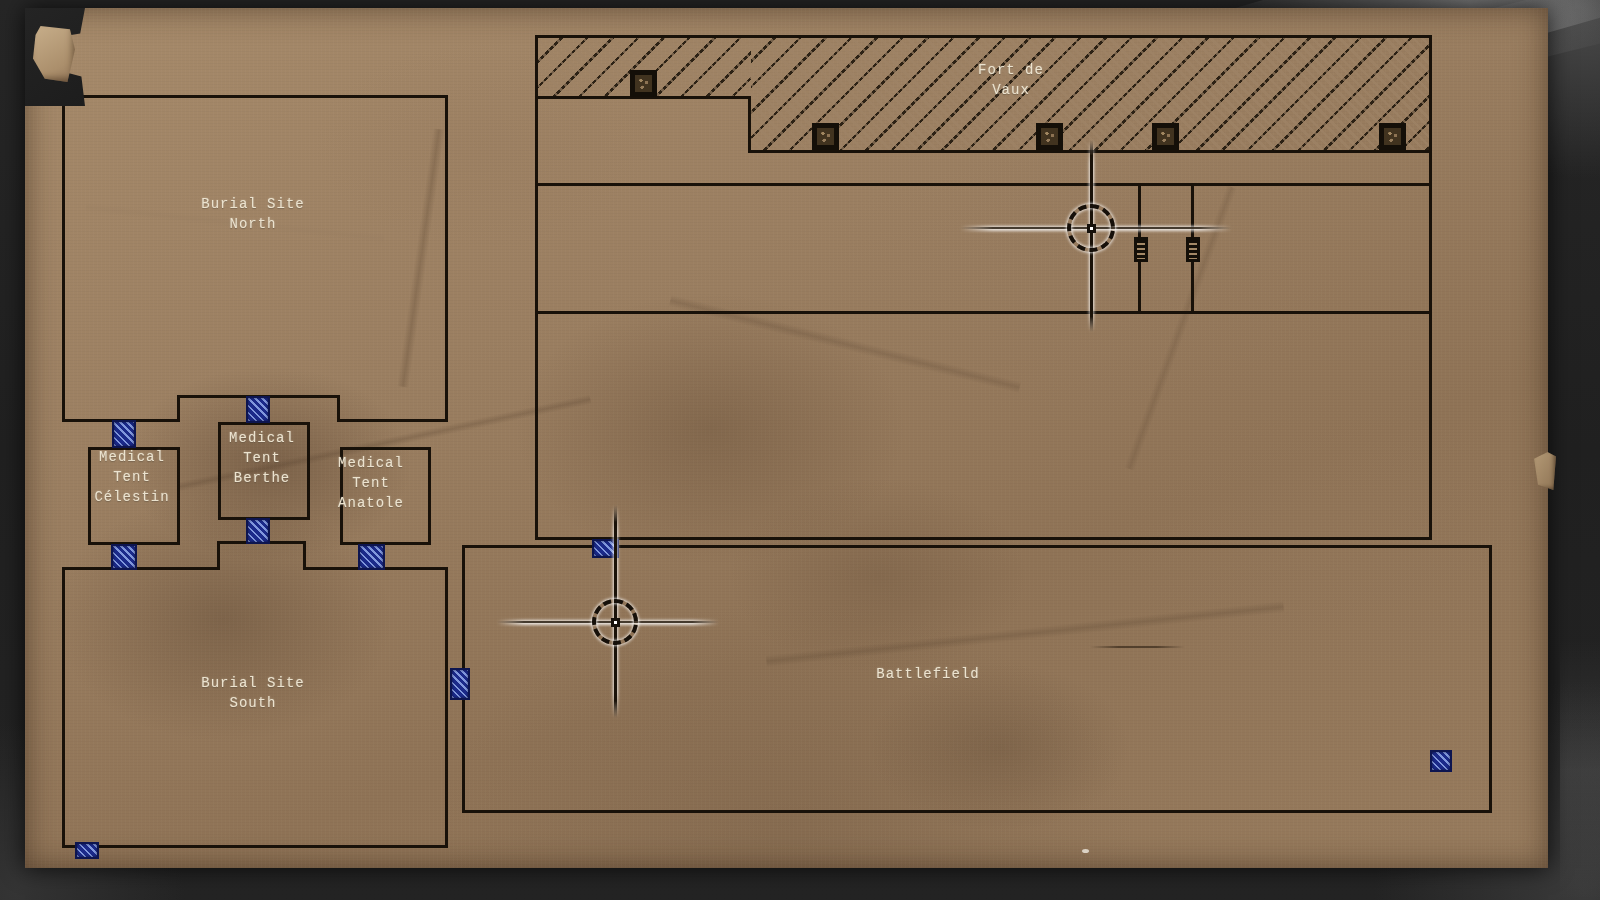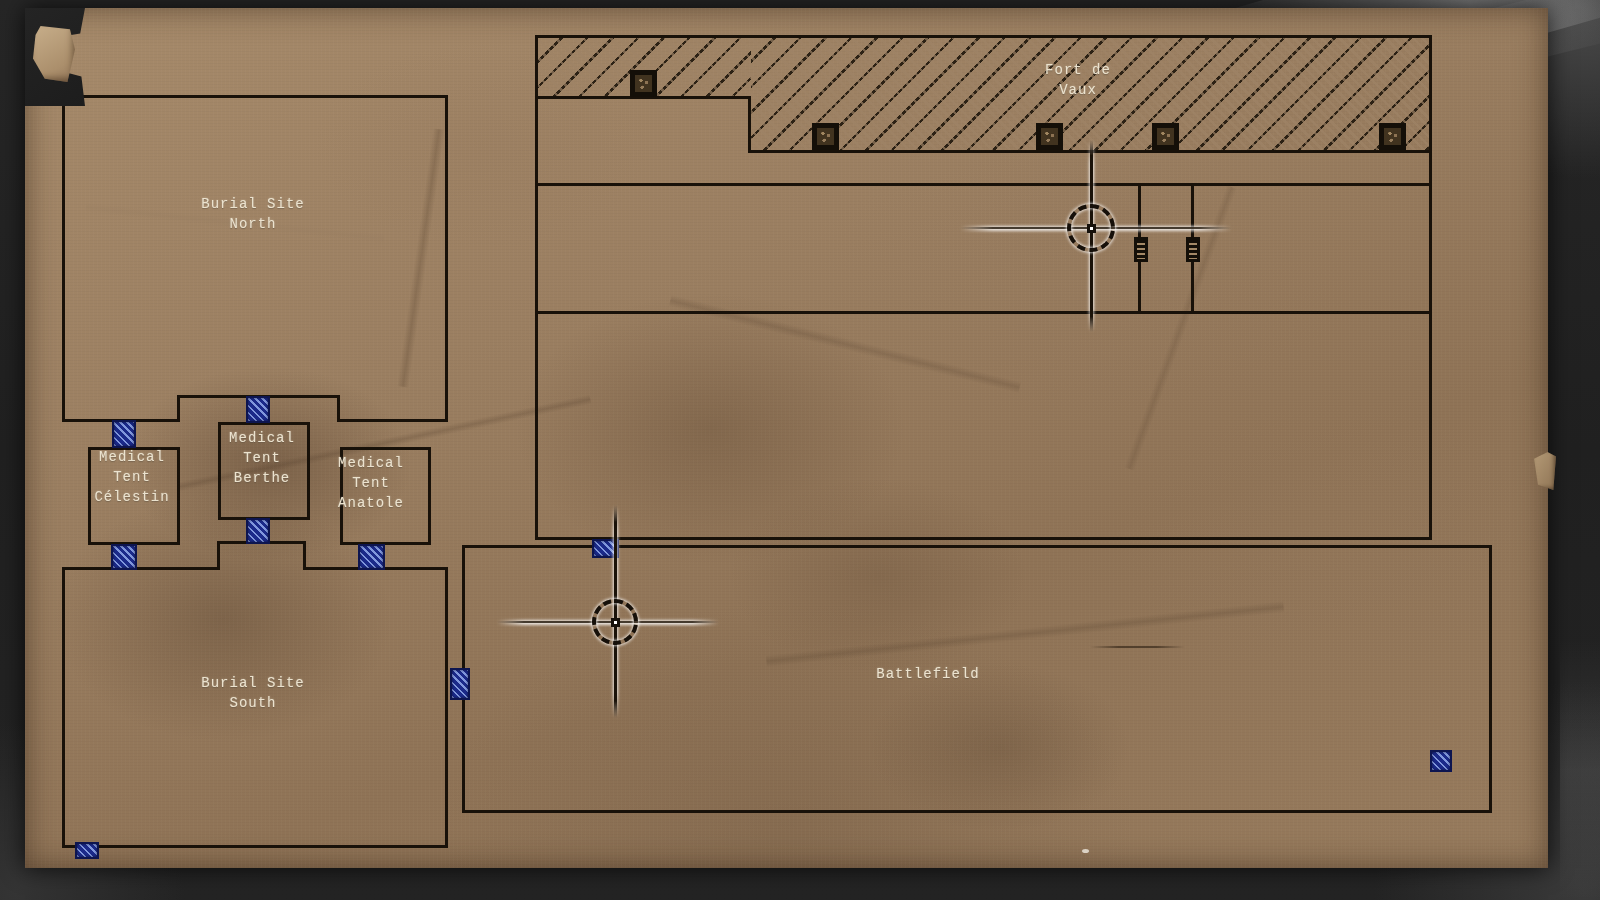"Fort de" div.map-label { left: 1078px -> 1011px }
